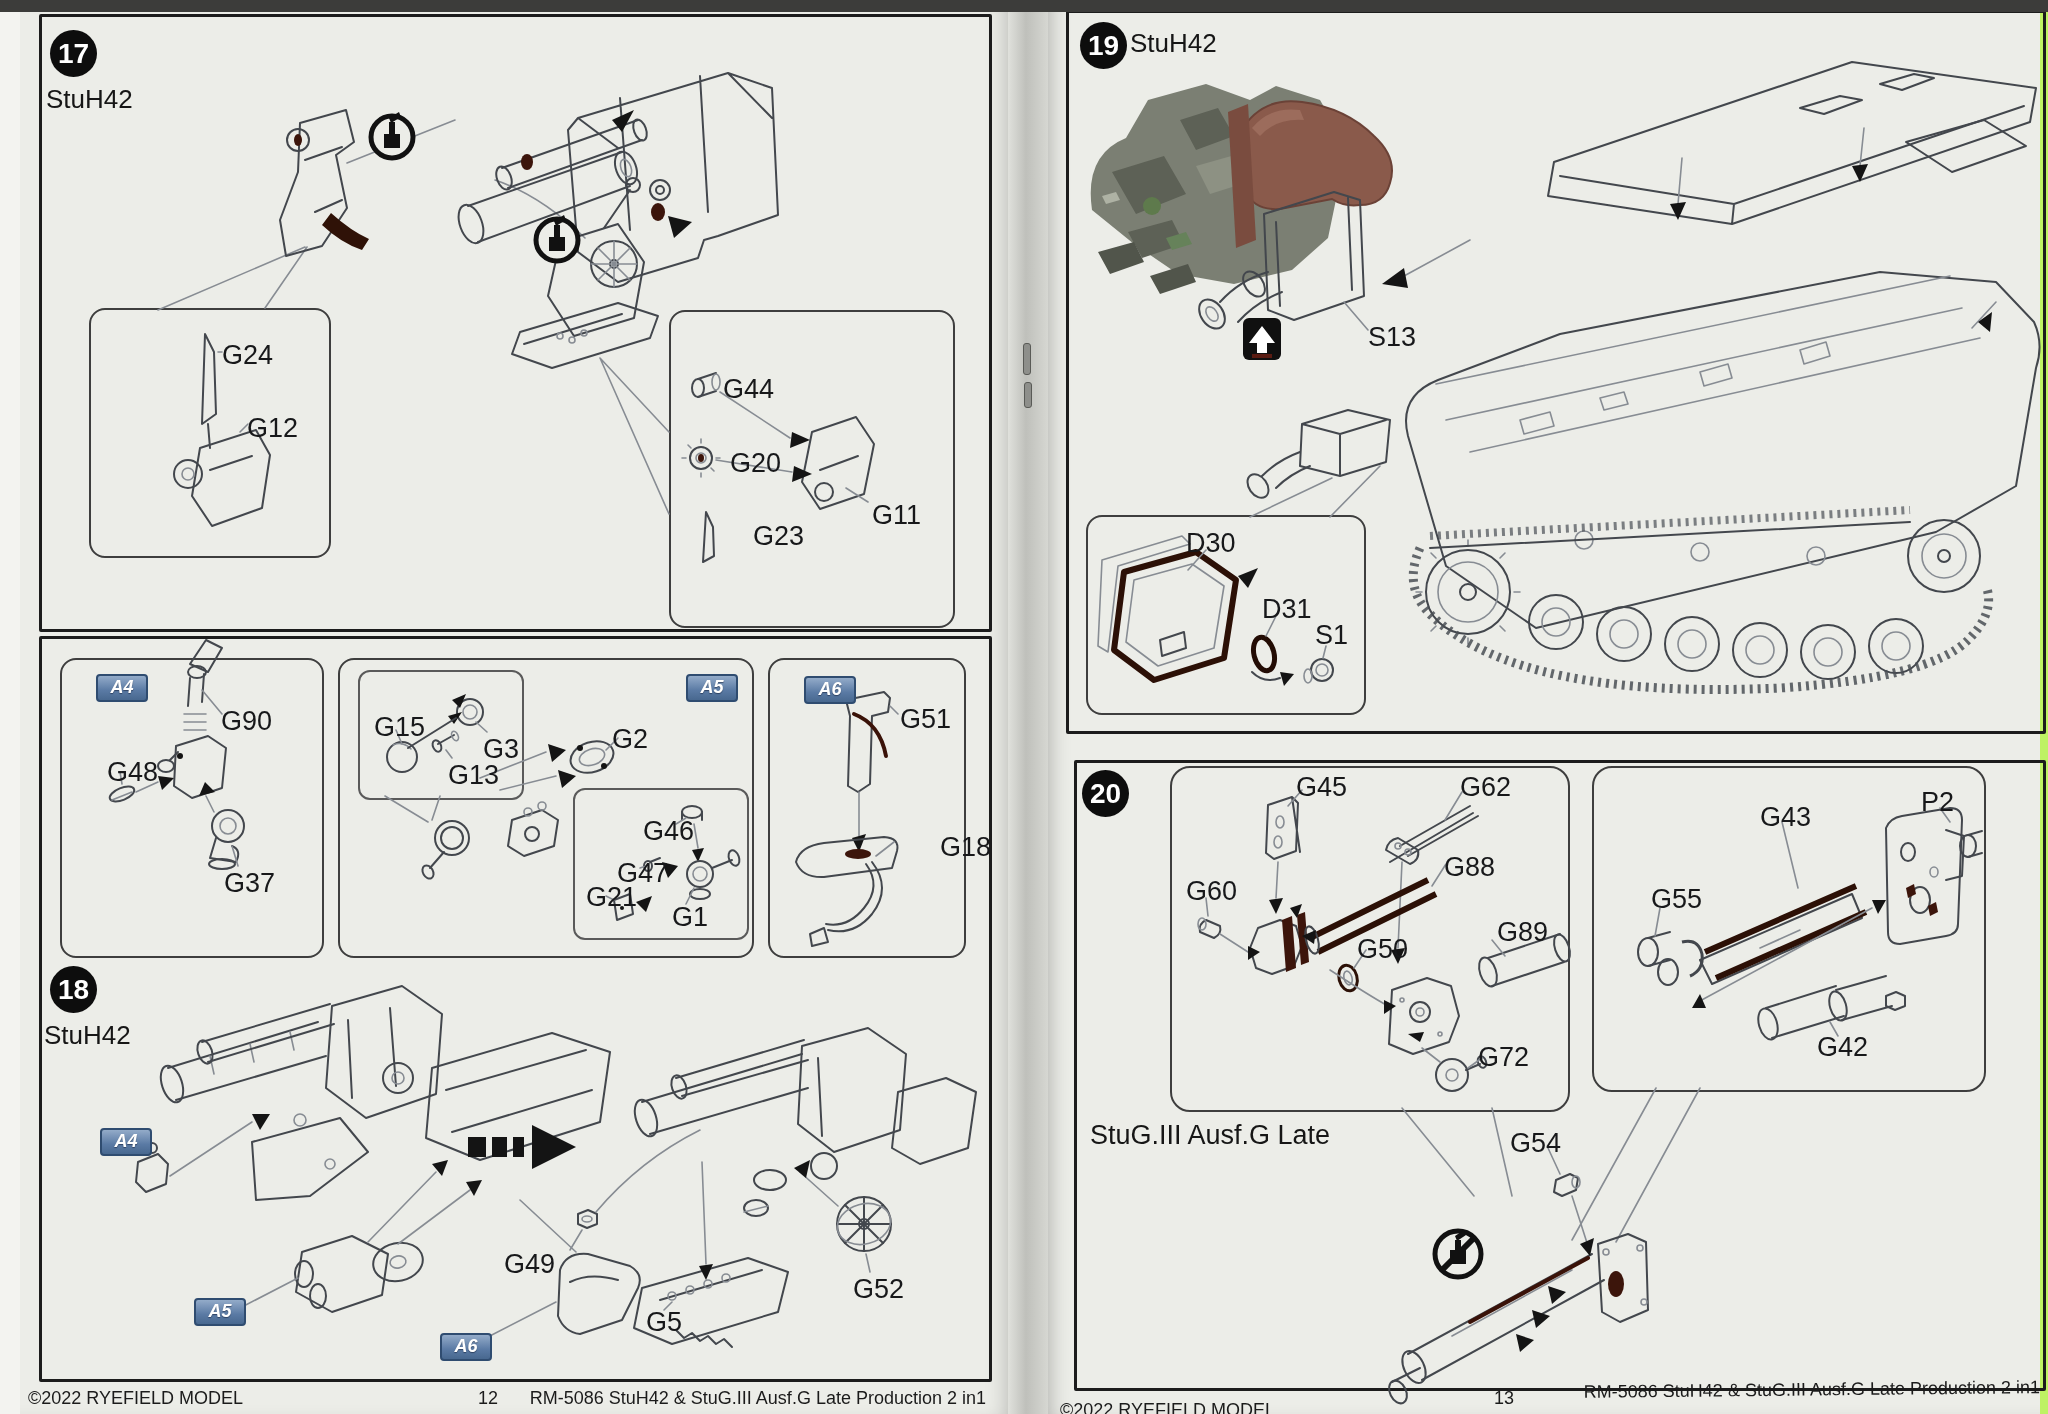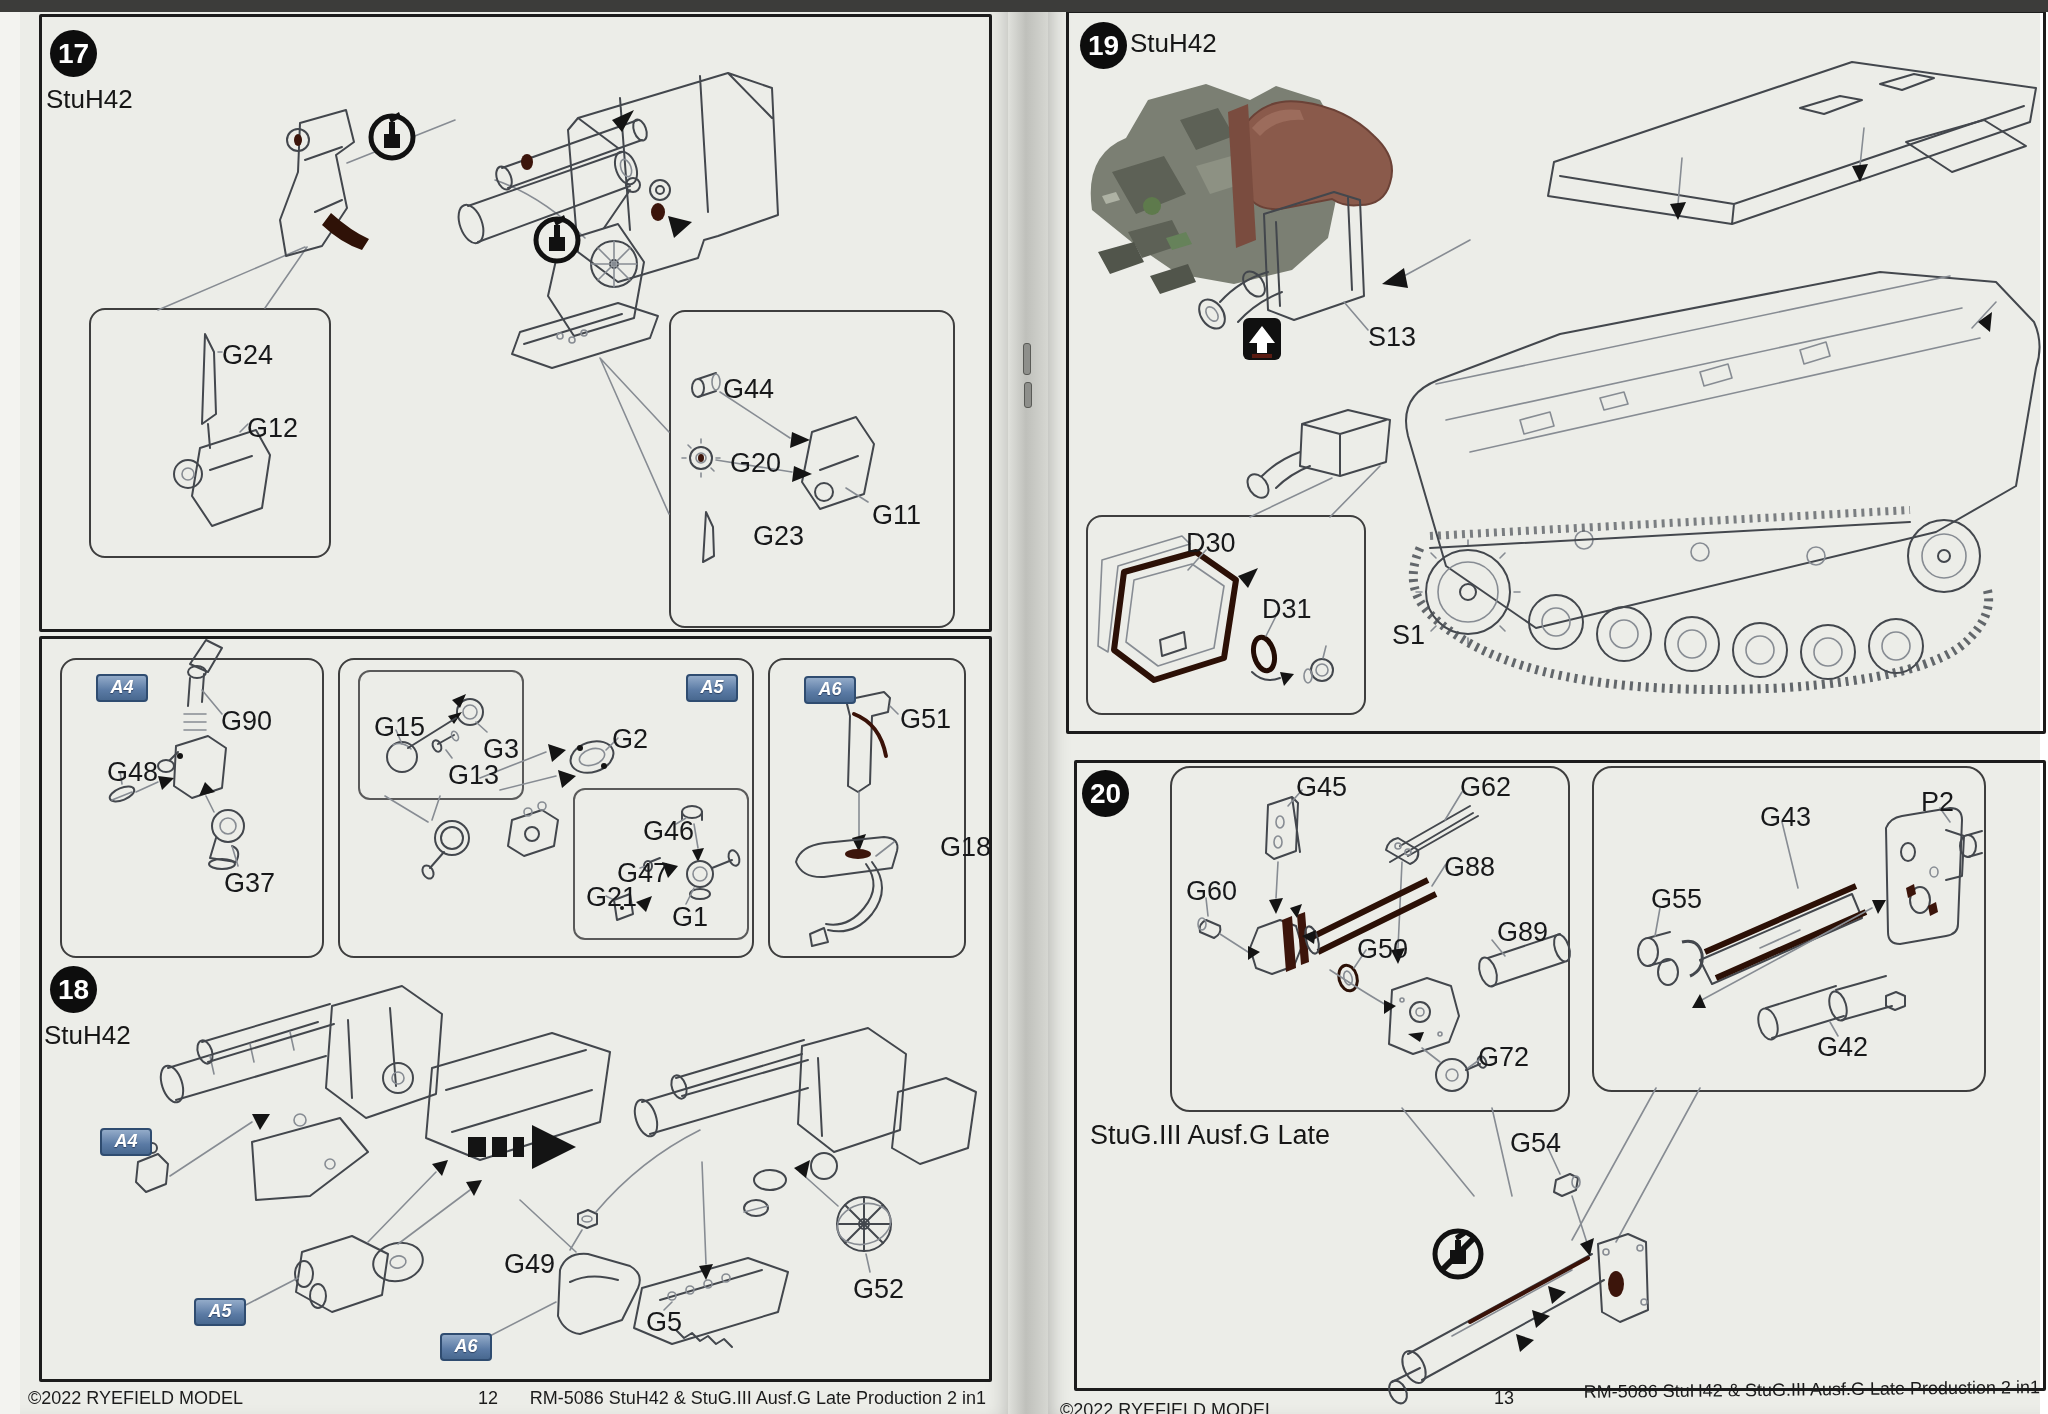"17" #canvas { background: #ffffff -> #bef264 }
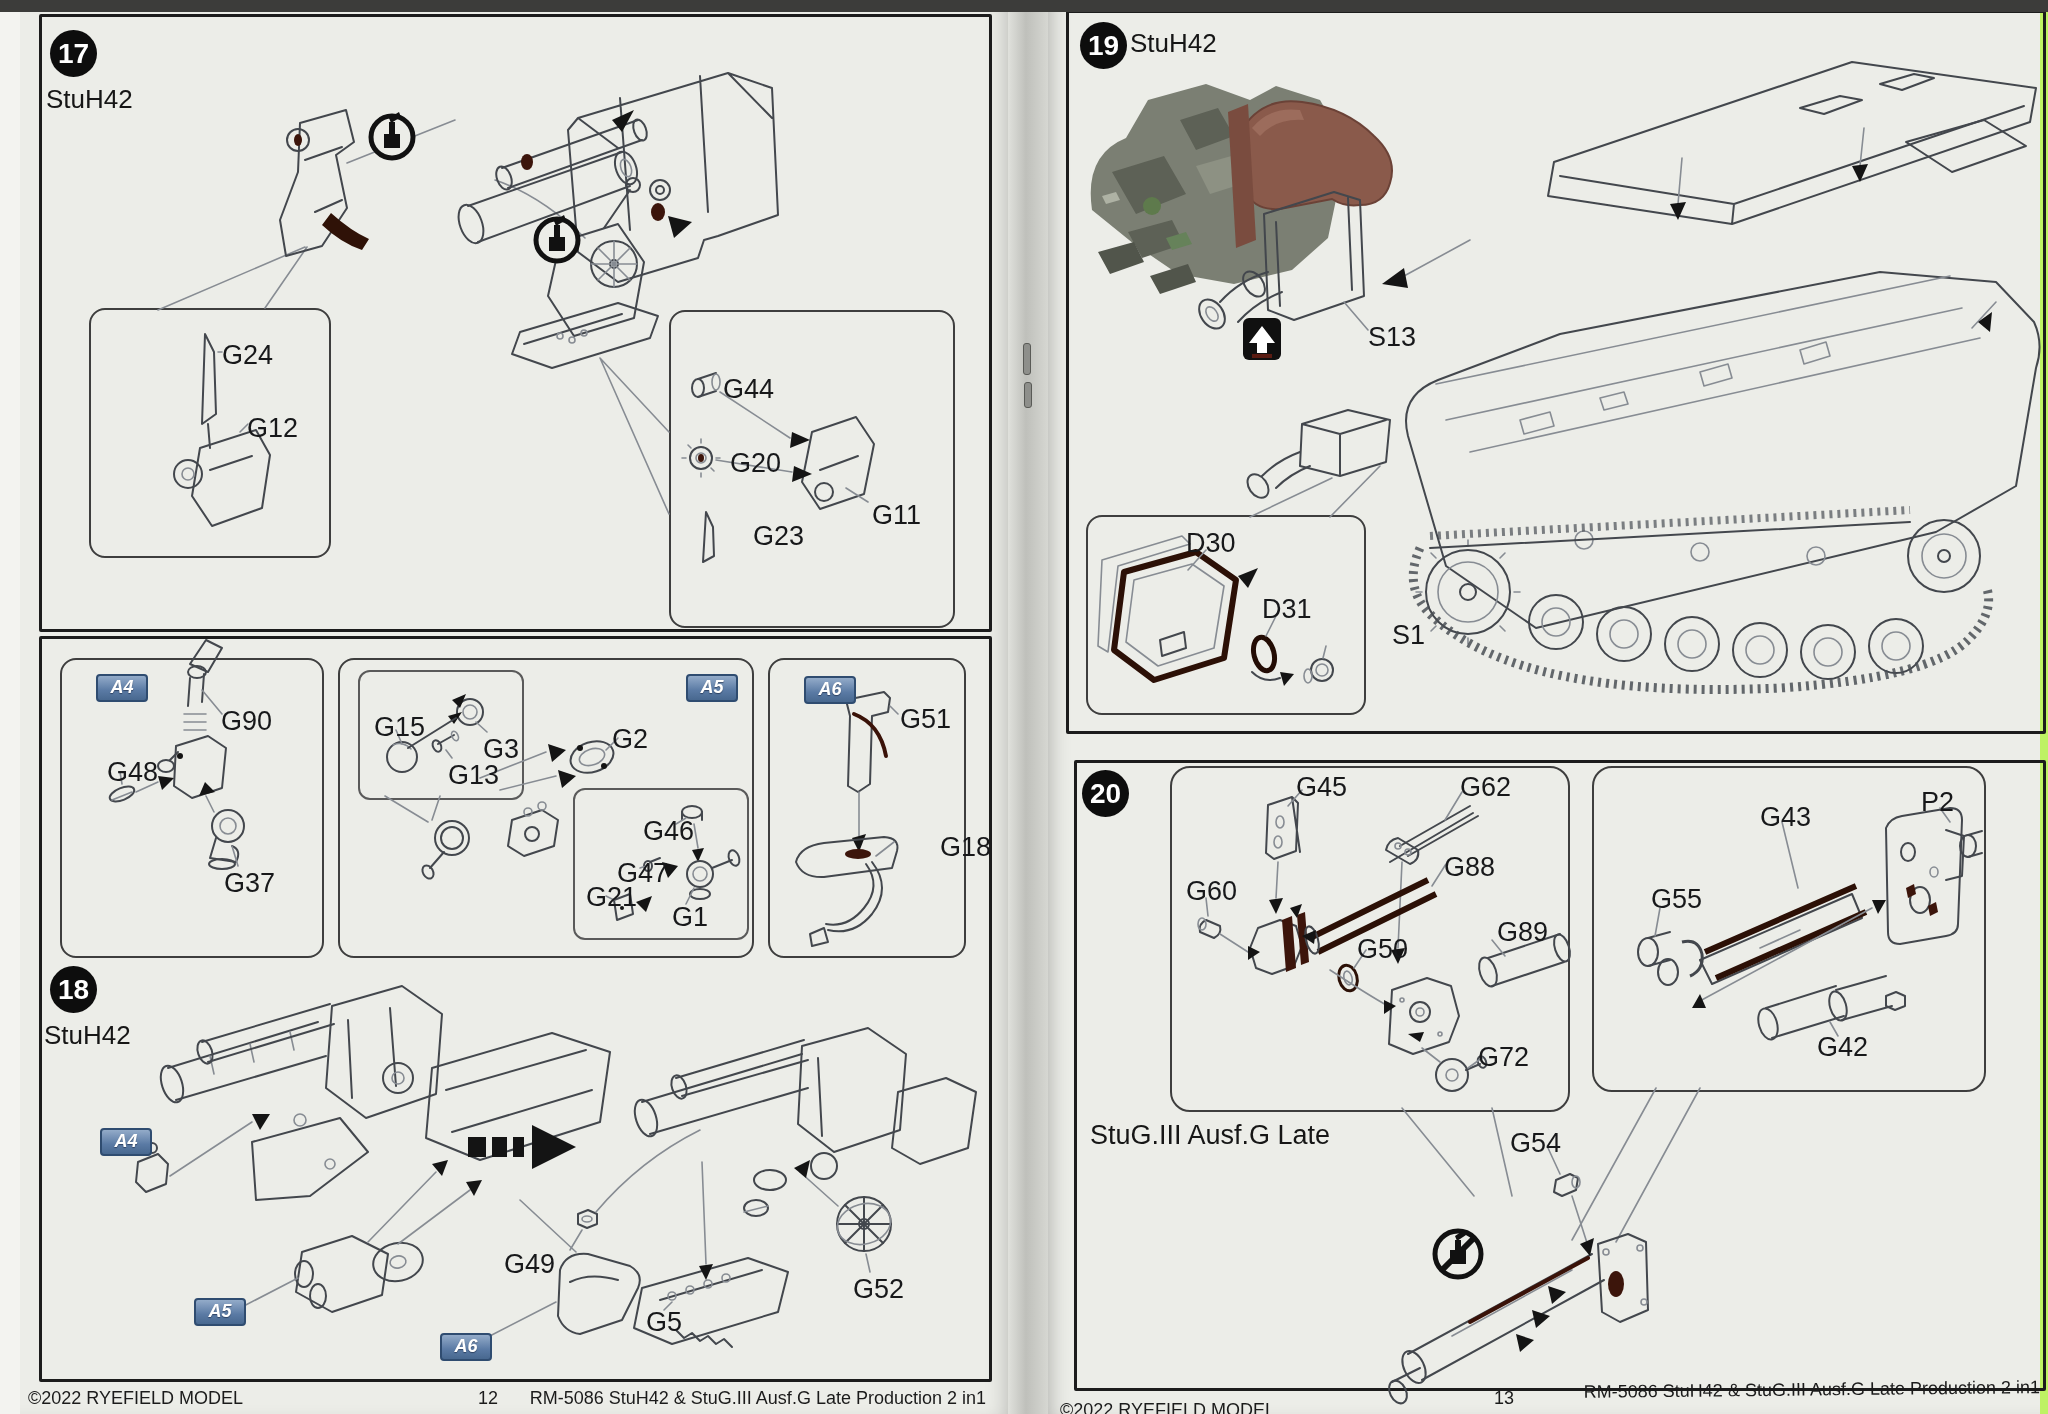"S1" span.part-label { left: 1392px -> 1315px }
